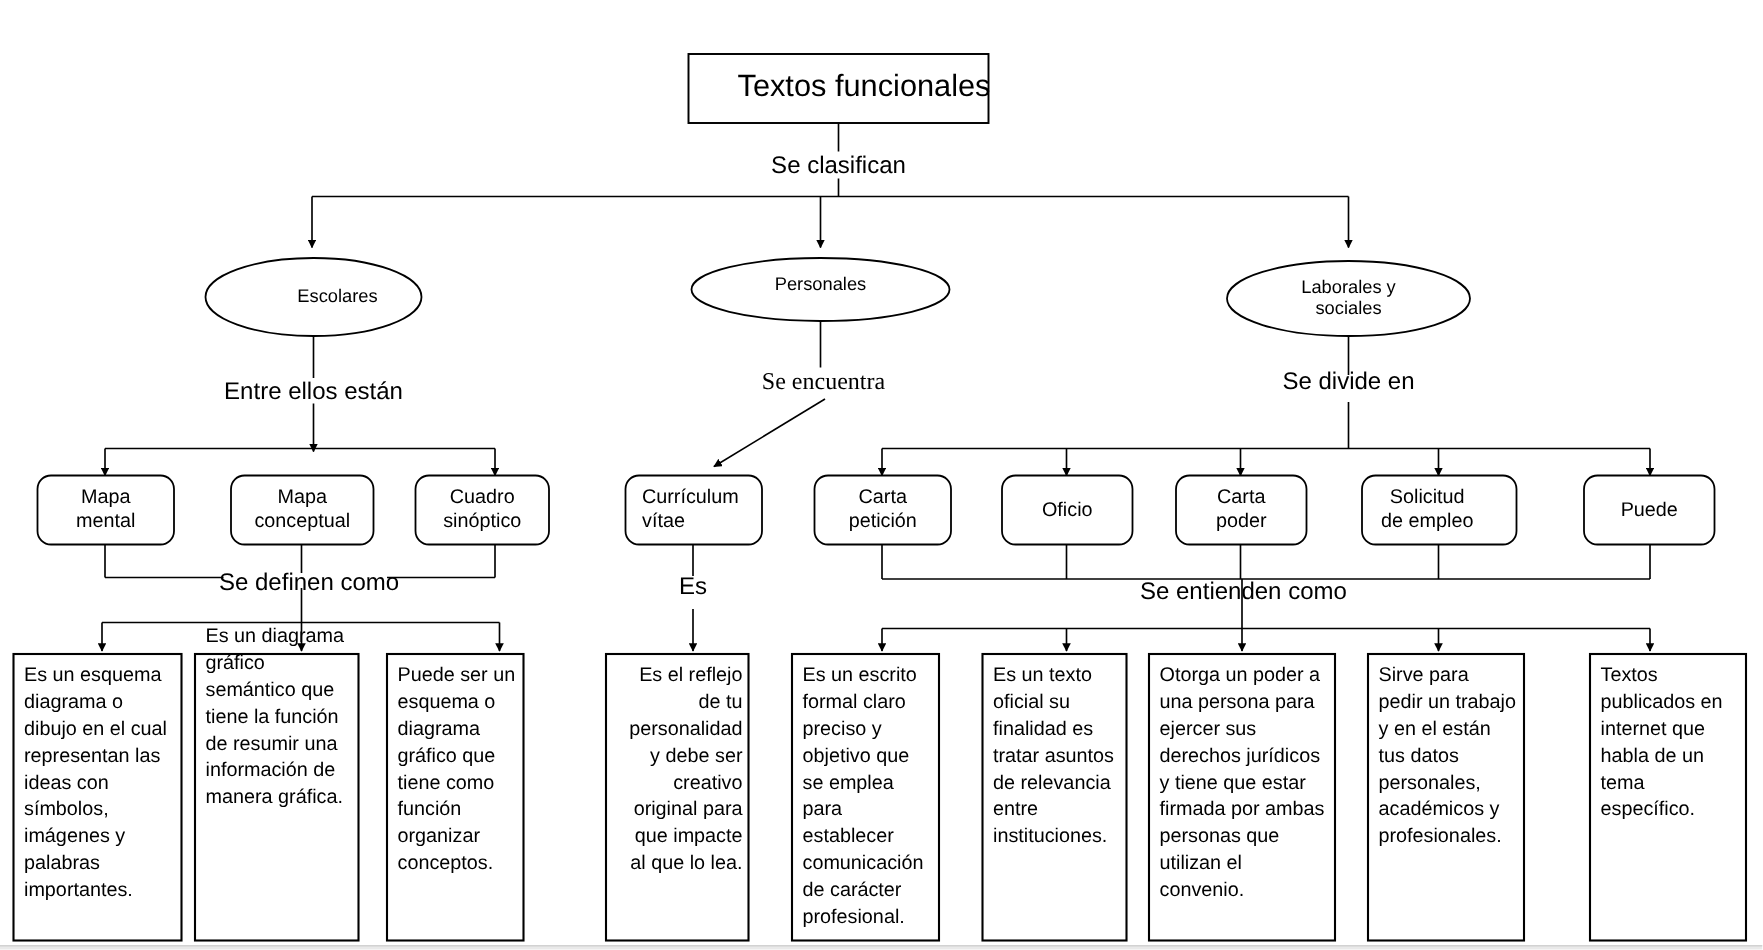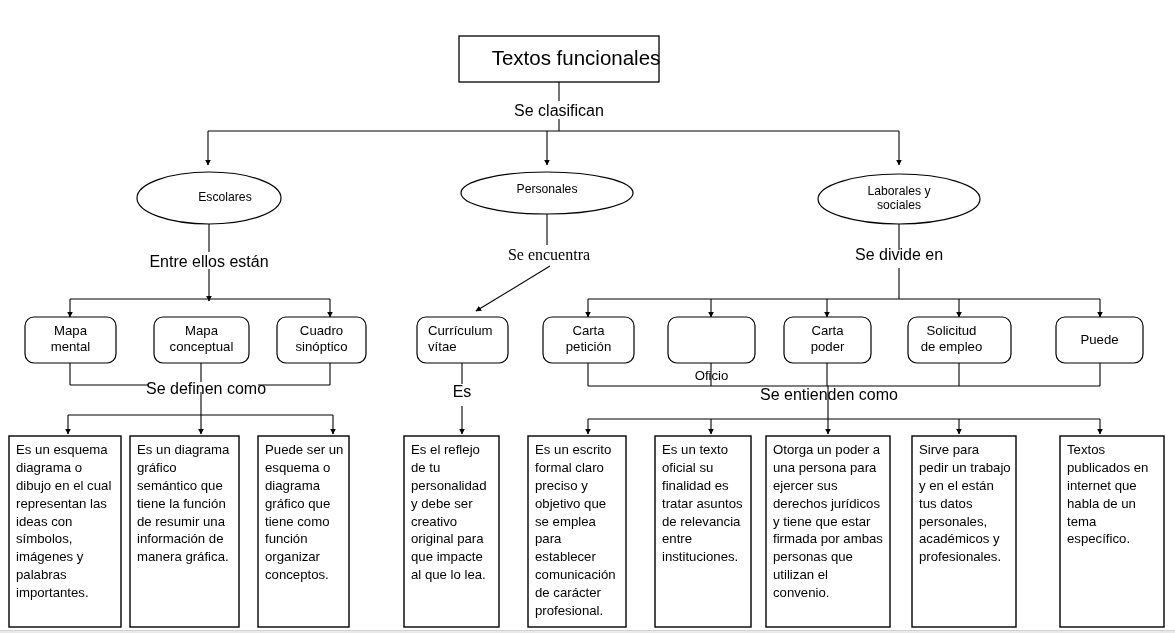"Oficio" div.tx { margin-top: 36px -> none }
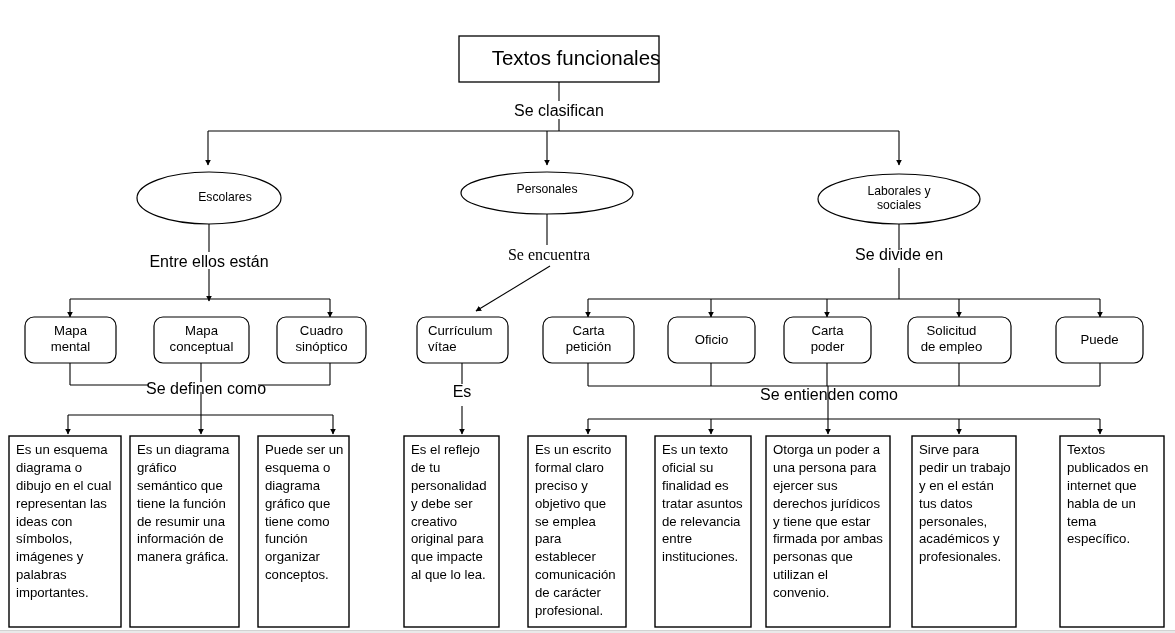"Es un diagrama gráfico semántico" div.tx { top: 441px -> 415px }
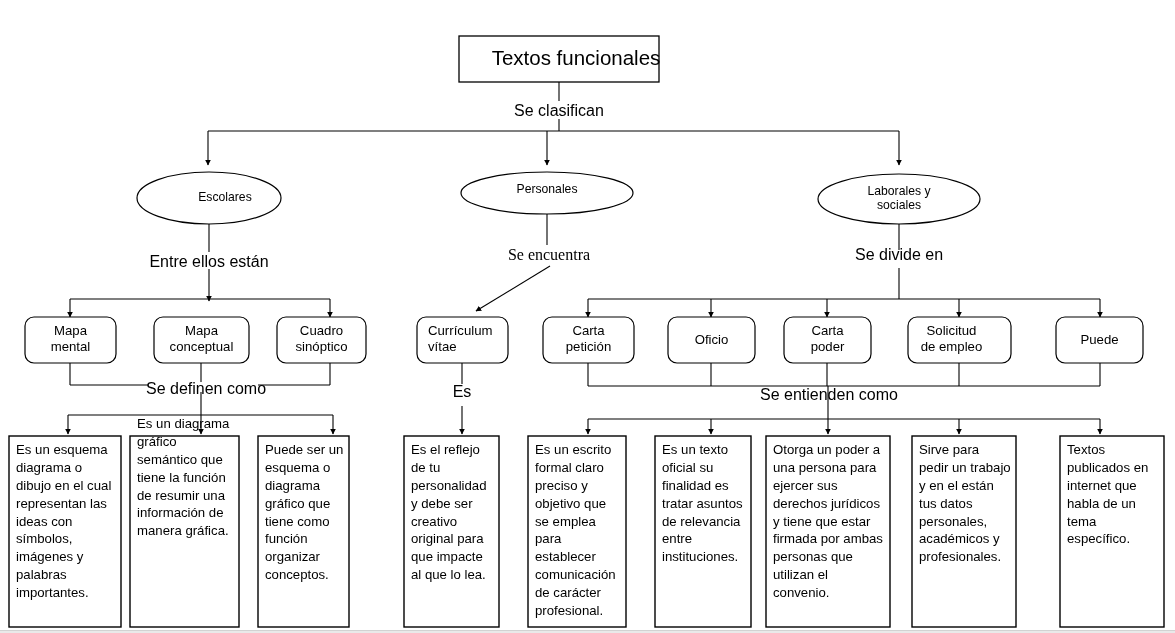"Es el reflejo de tu" div.tx { text-align: none -> right }
